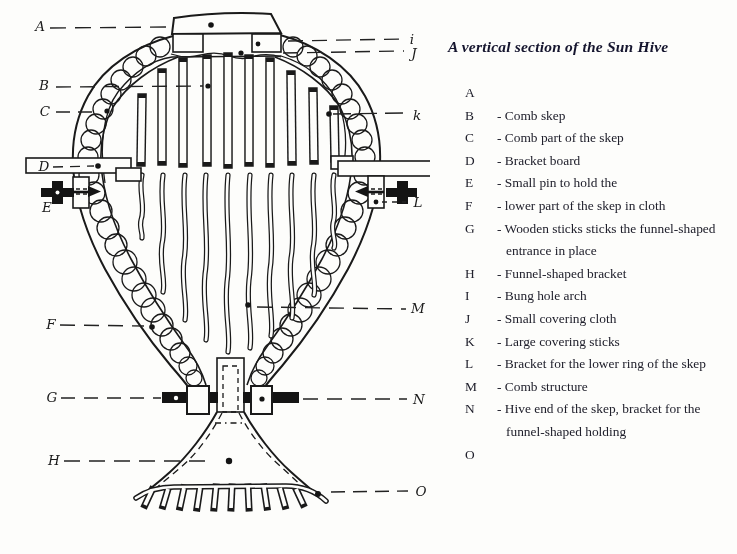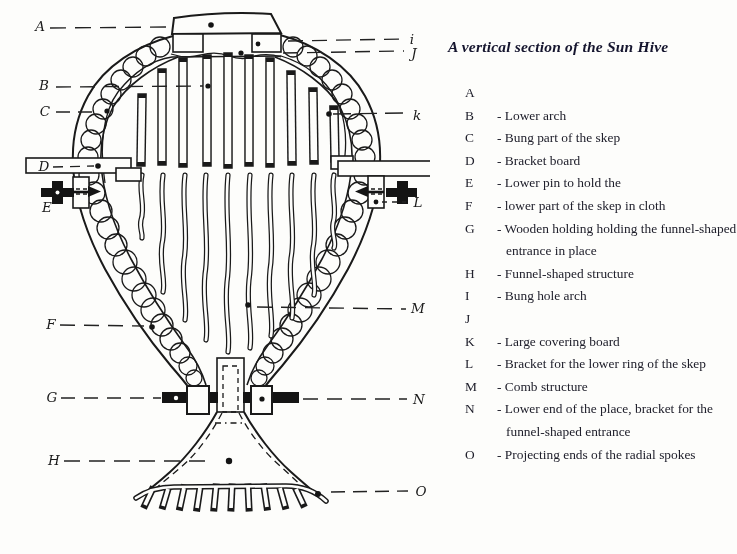"- Lower arch" span { text: Lower arch -> Comb skep }
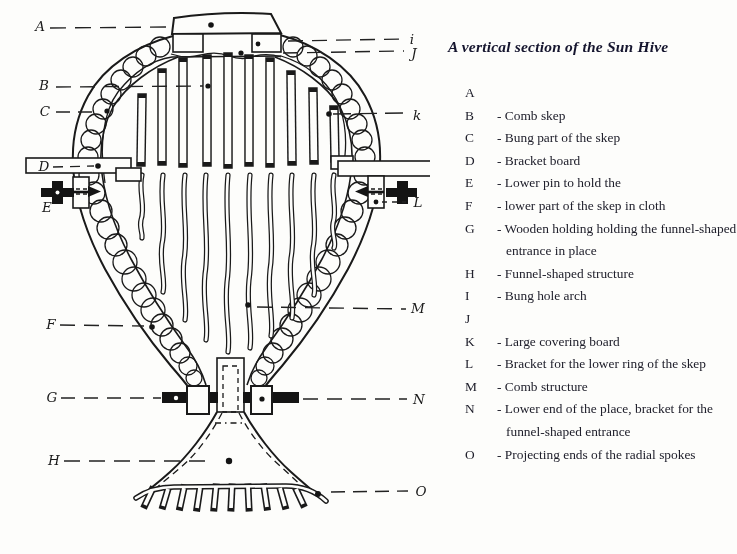"- Bung part of the" span { text: Bung -> Comb }
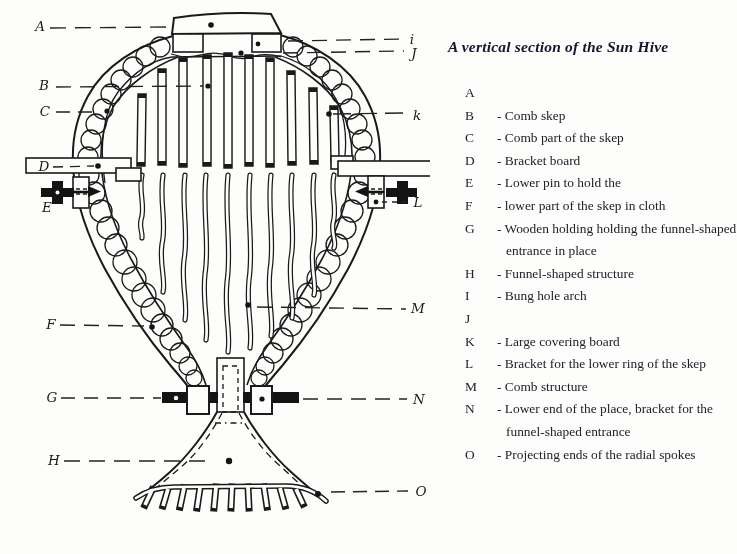"- Lower pin to hold" span { text: Lower -> Small }
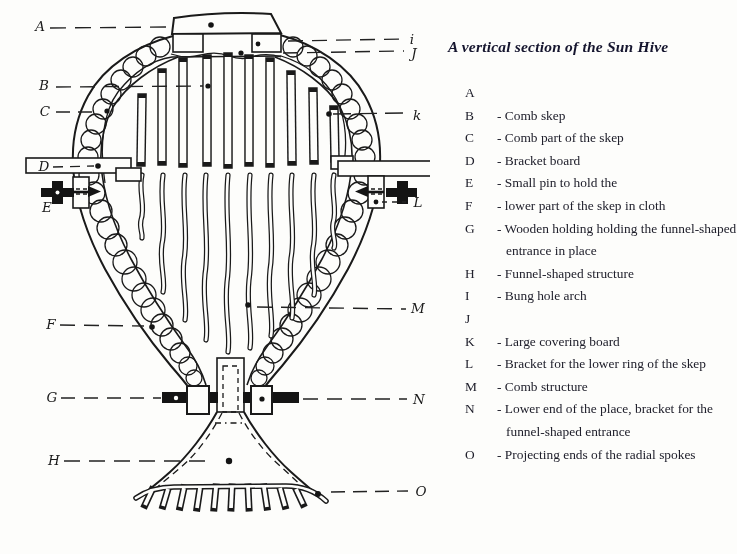"- Wooden holding holding the" span { text: holding holding -> sticks sticks }
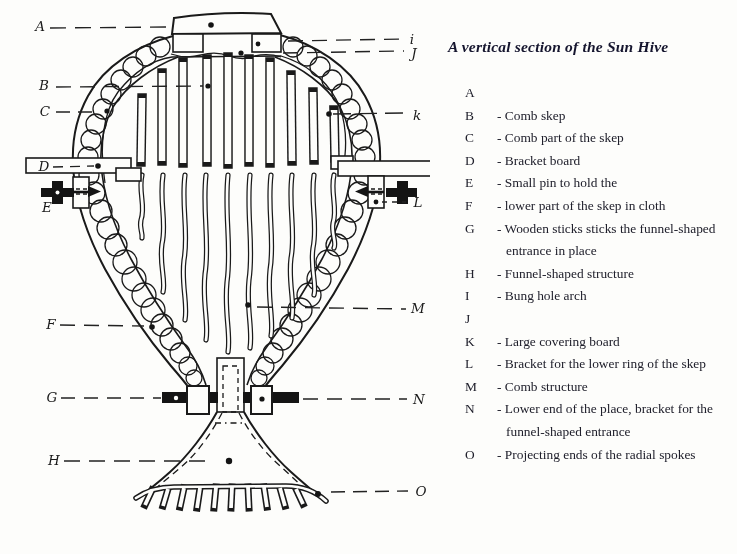"- Funnel-shaped structure" span { text: structure -> bracket }
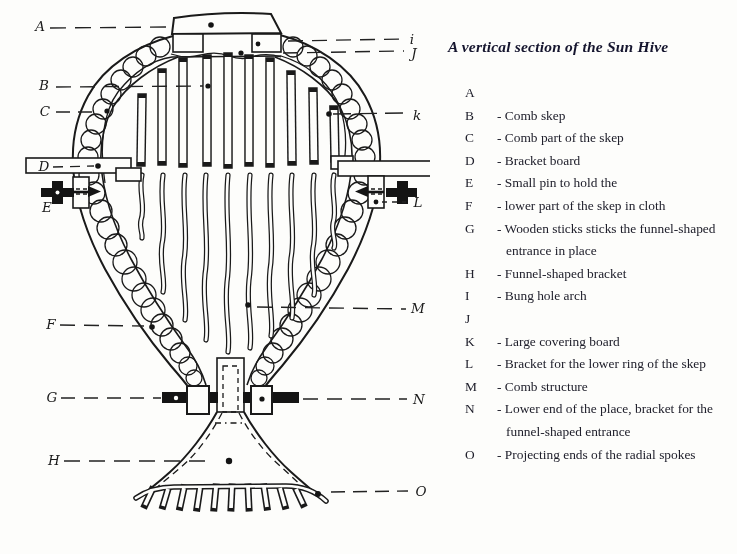"- Small covering cloth" span.ldesc { html: none -> <span><span>- Small covering cloth</span></span> }
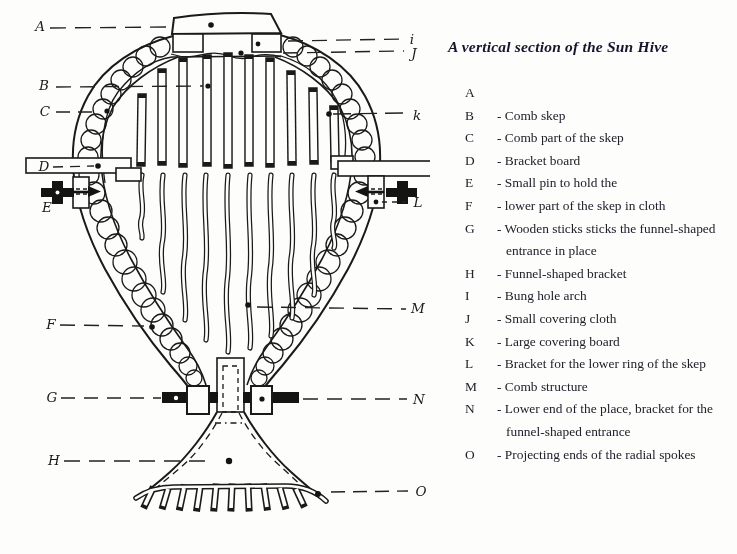"- Large covering board" span { text: board -> sticks }
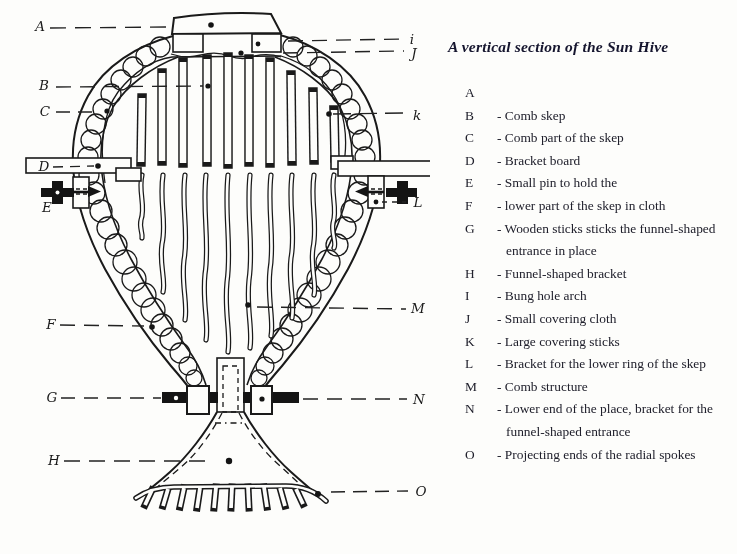"- Lower end of the" span { text: Lower end of the place -> Hive end of the skep }
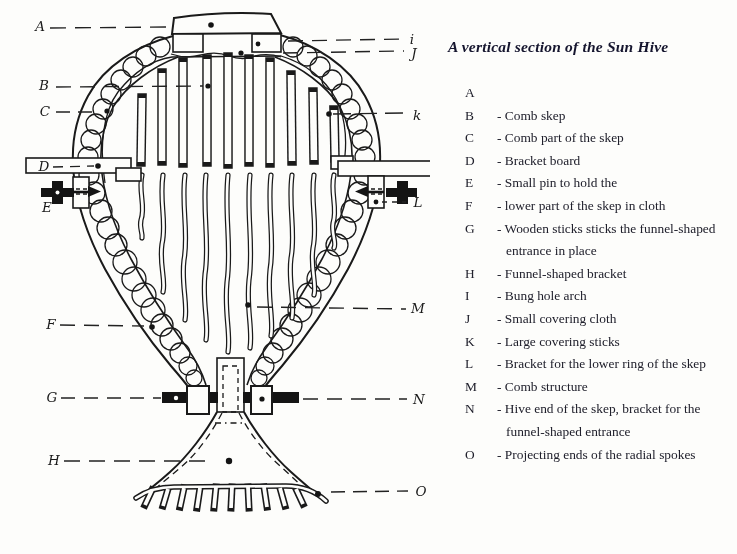"funnel-shaped entrance" span.ldesc2 { text: entrance -> holding }
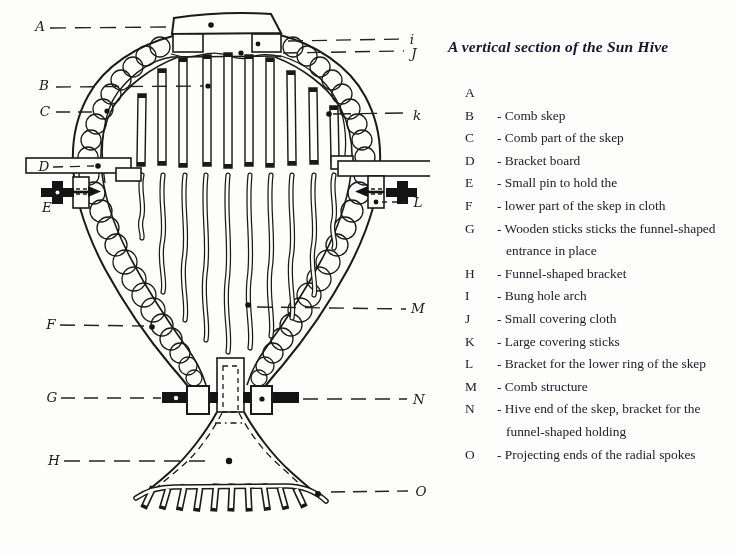"- Projecting ends of the" span.ldesc { html: <span><span>- Projecting ends of the radial spokes</span></span> -> none }
